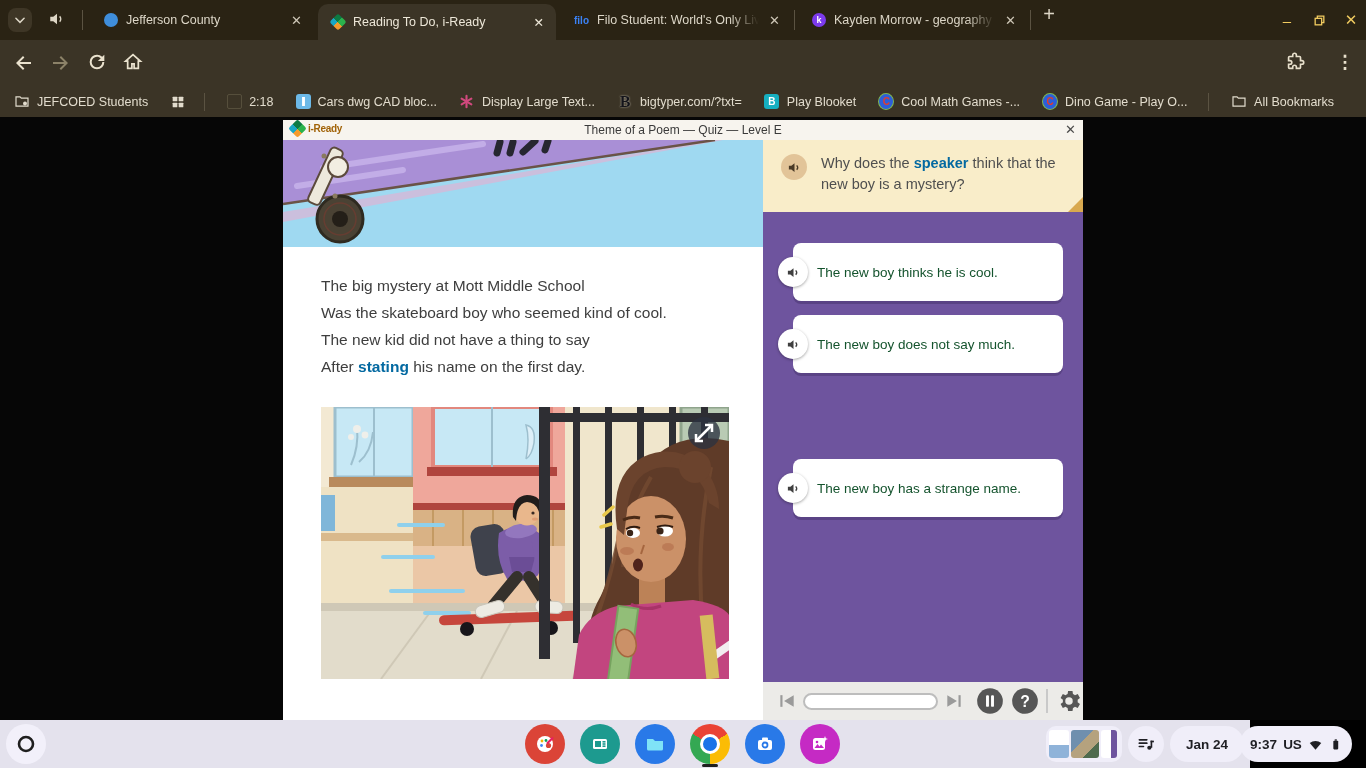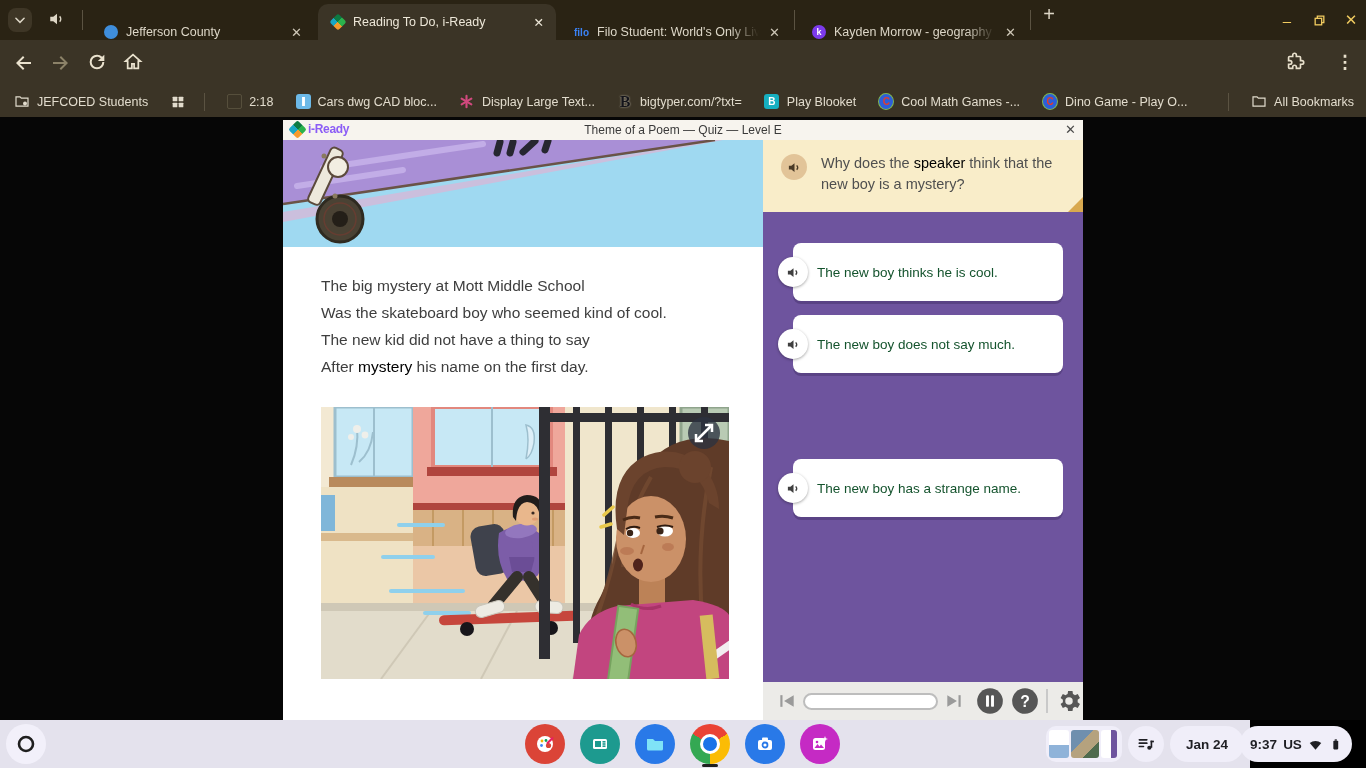"Jefferson County" .tab { margin-top: 12px -> none }
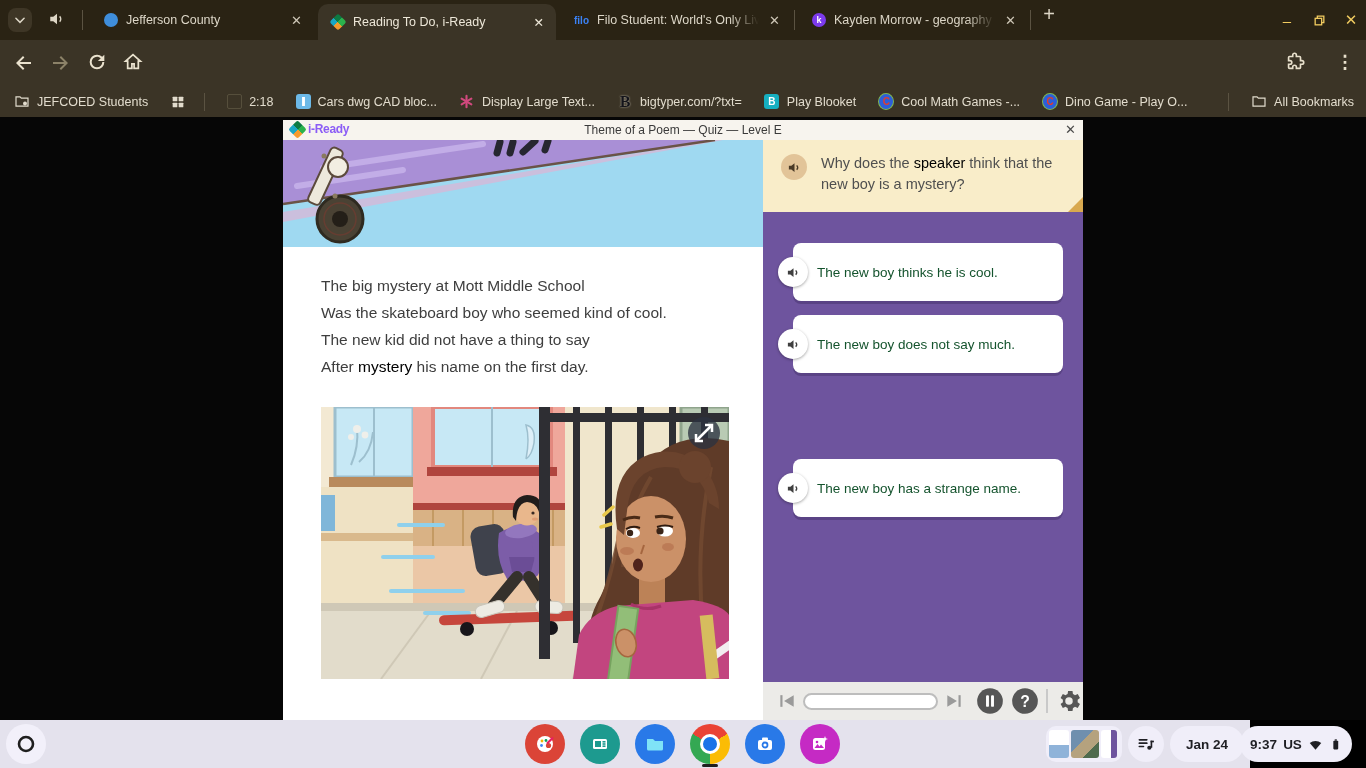"All Bookmarks" div.bm { margin-right: 12px -> 32px }
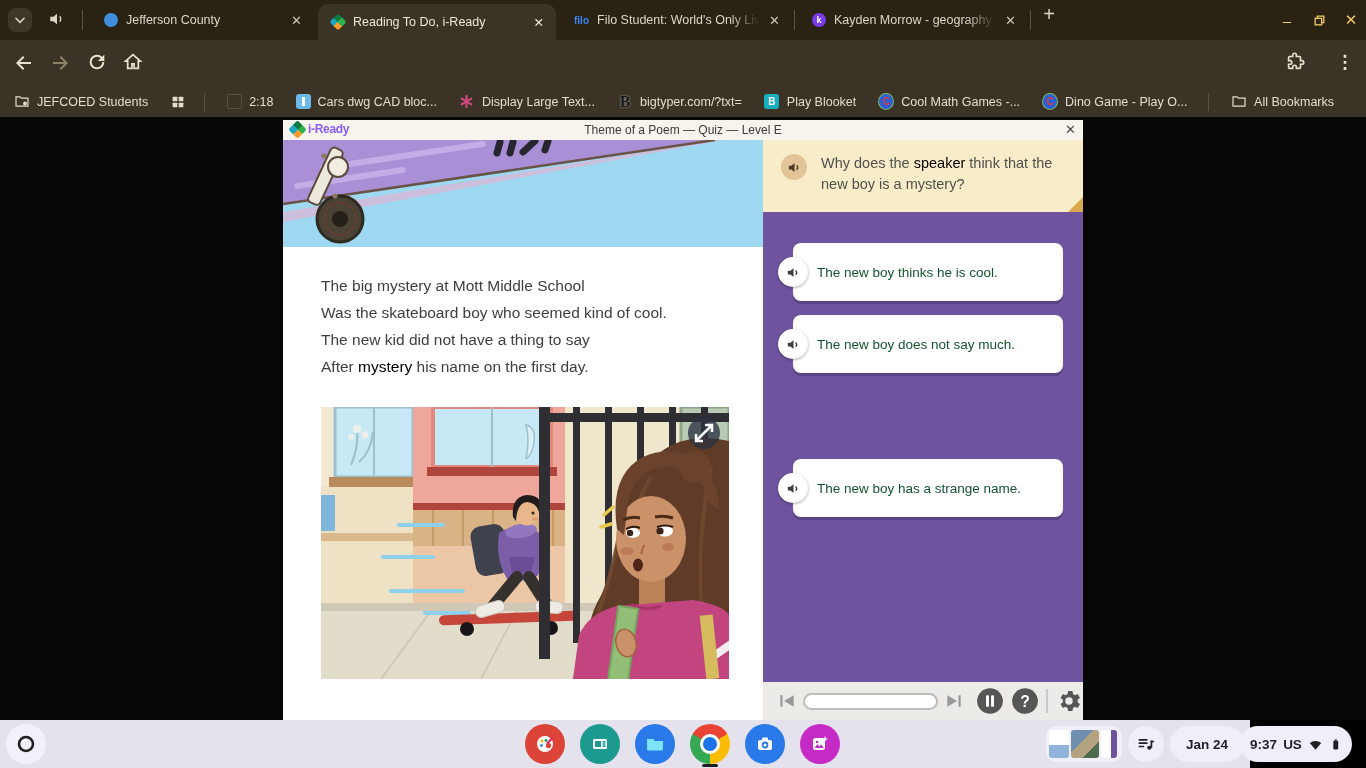"i-Ready" .ir-logo { color: #8b5cf6 -> #a16207; font-size: 12px -> 10px }
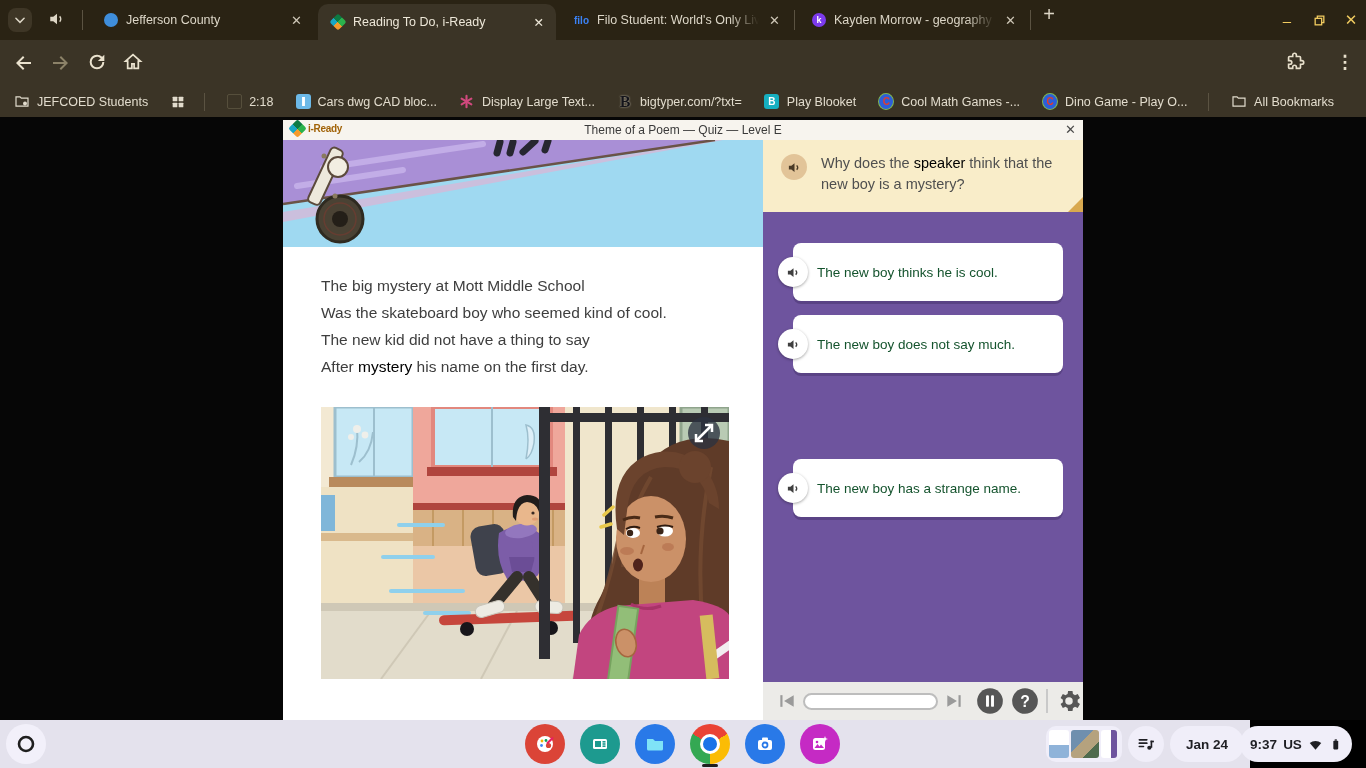"speaker" .blue-word { color: #000000 -> #0369a1; font-weight: normal -> bold }
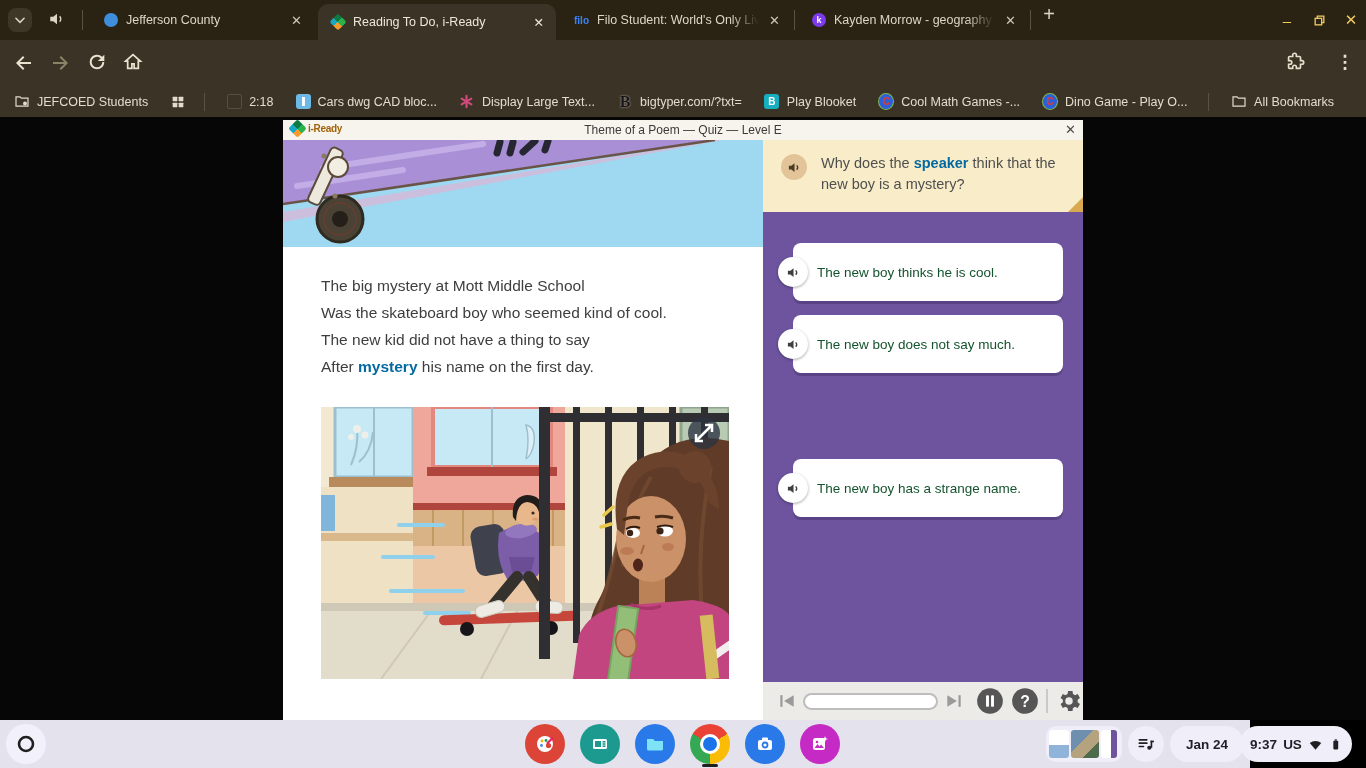"mystery" span.blue-word { text: mystery -> stating }
